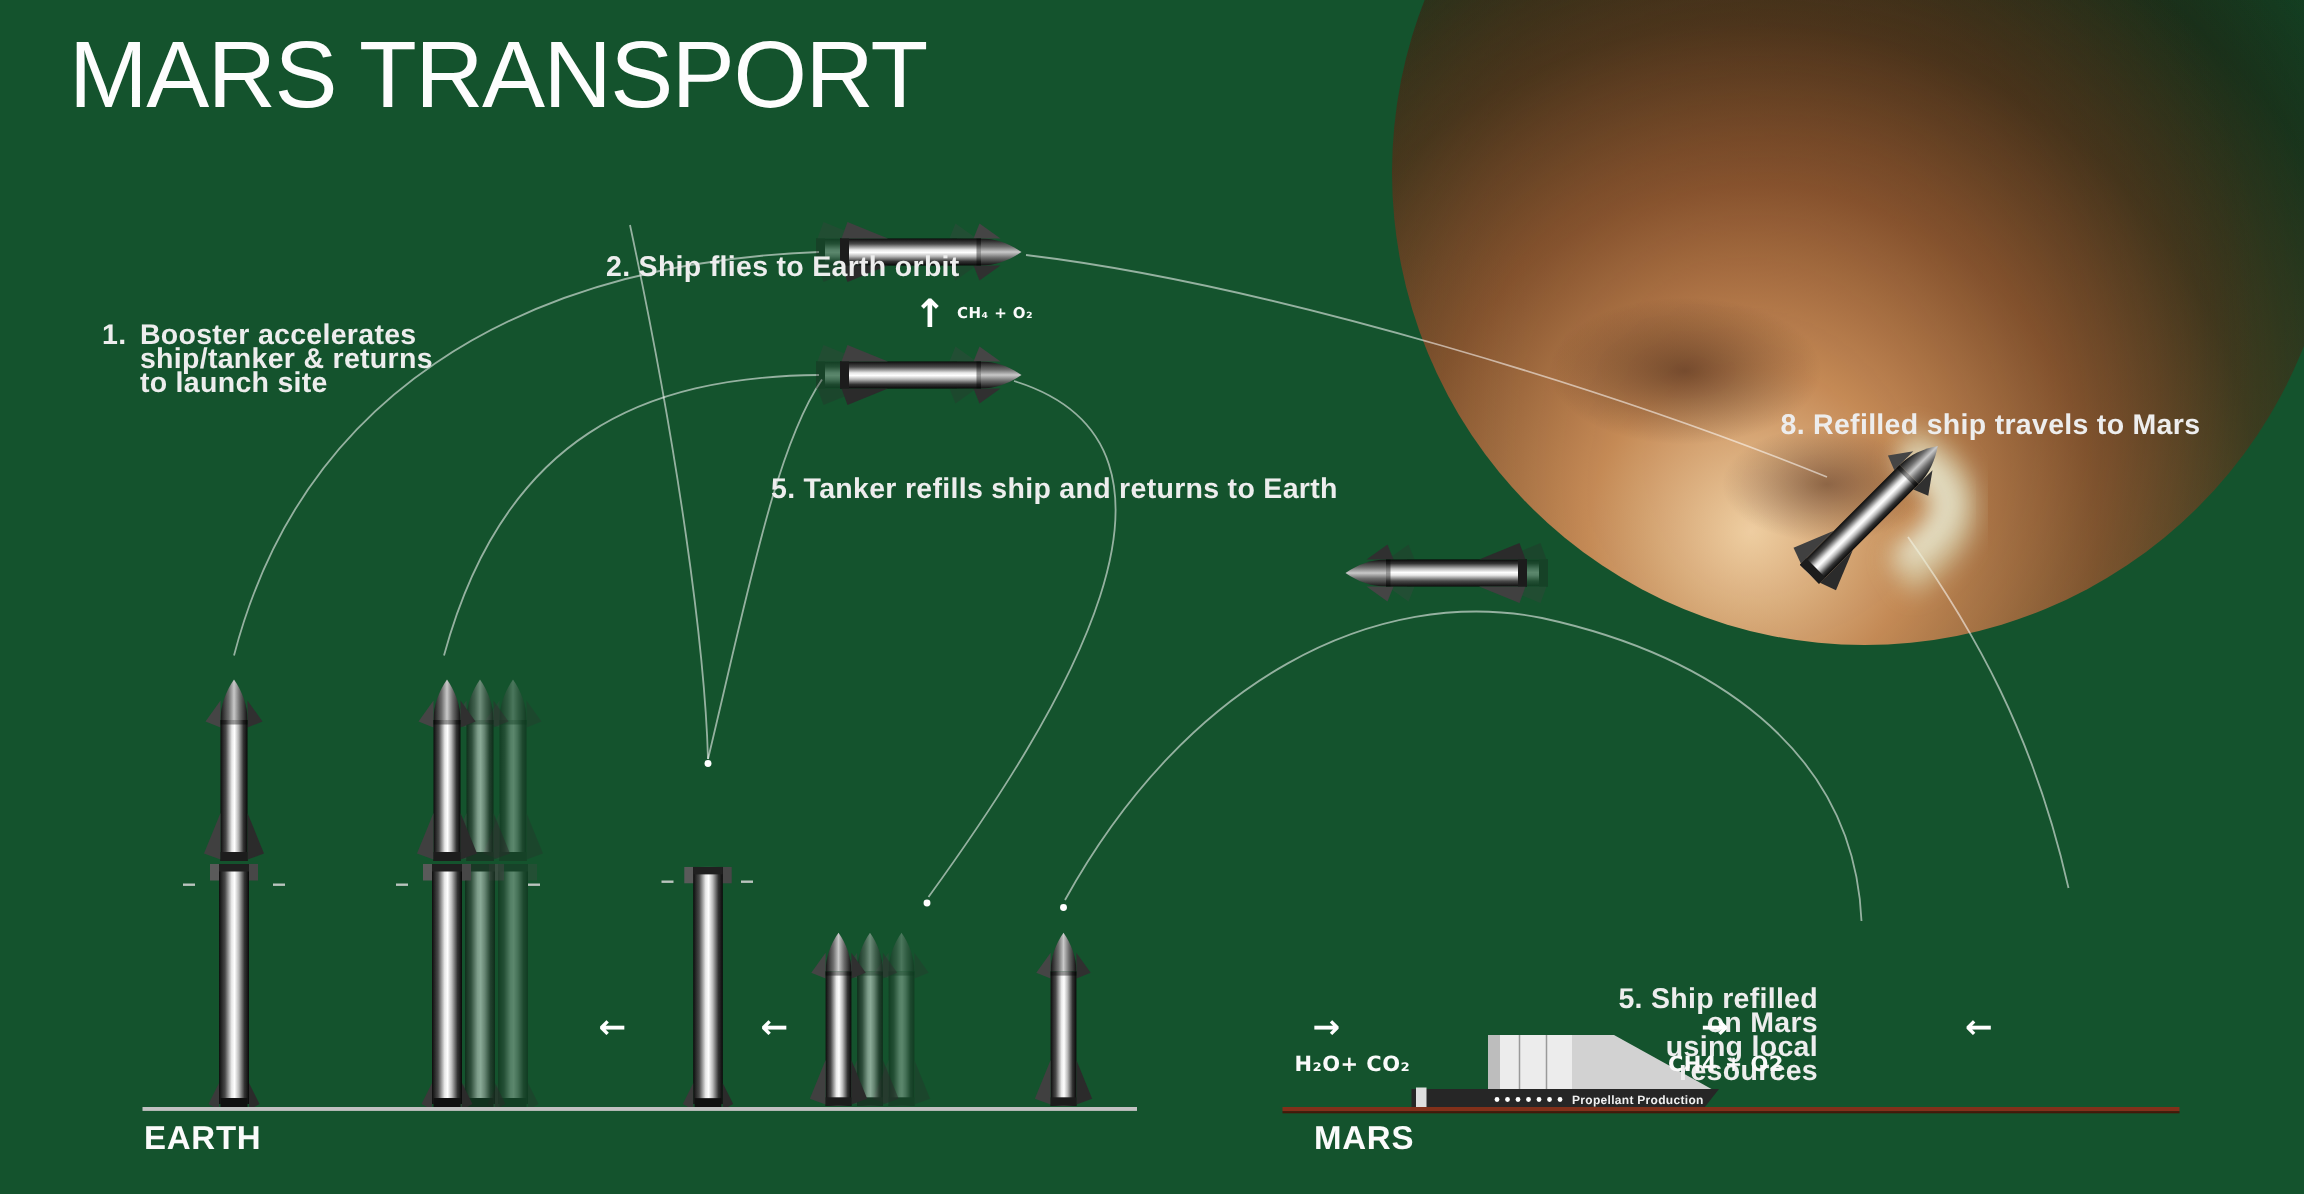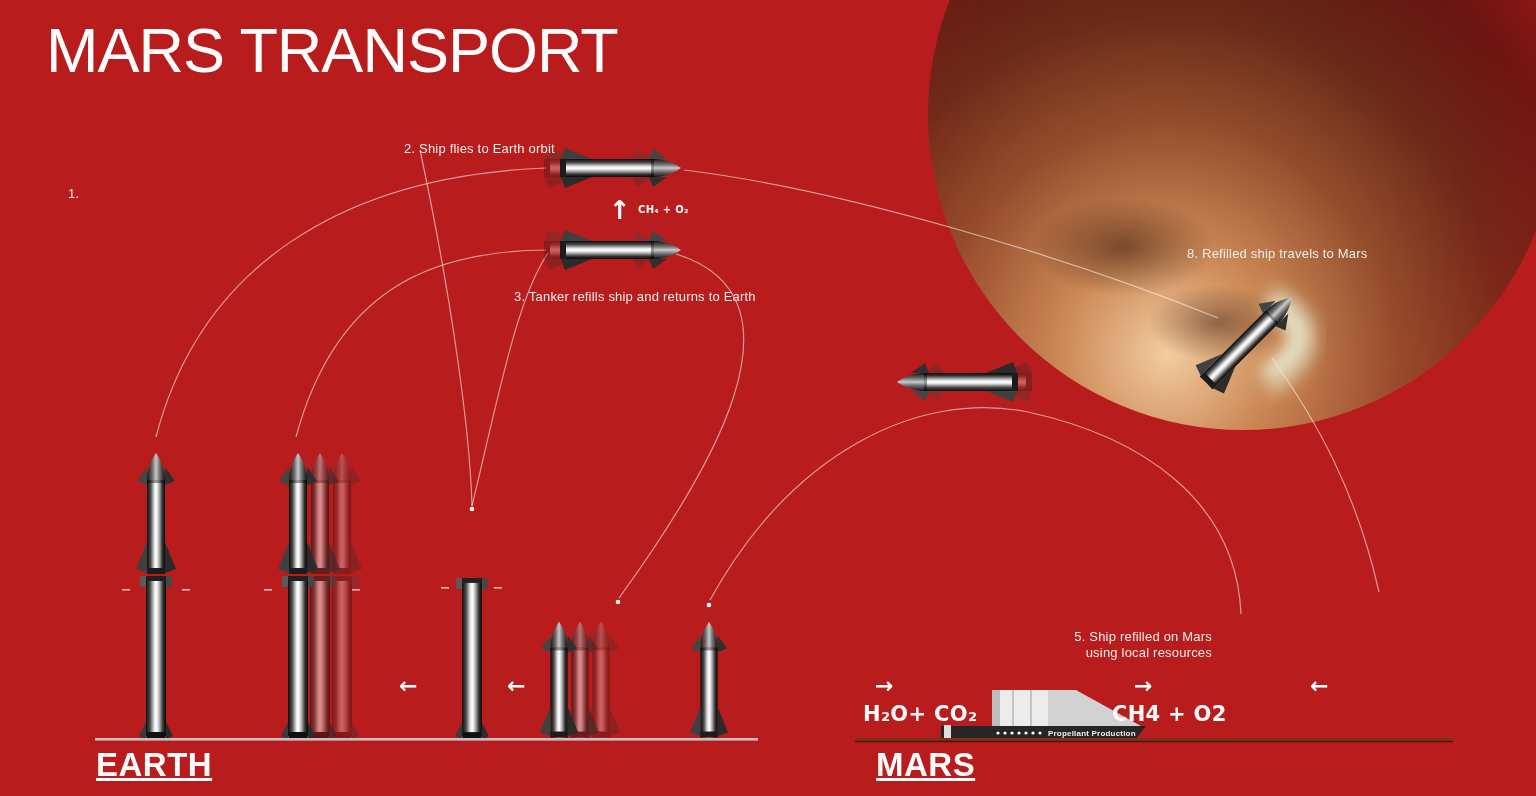"MARS TRANSPORT" .stage { background: #b91c1c -> #14532d }
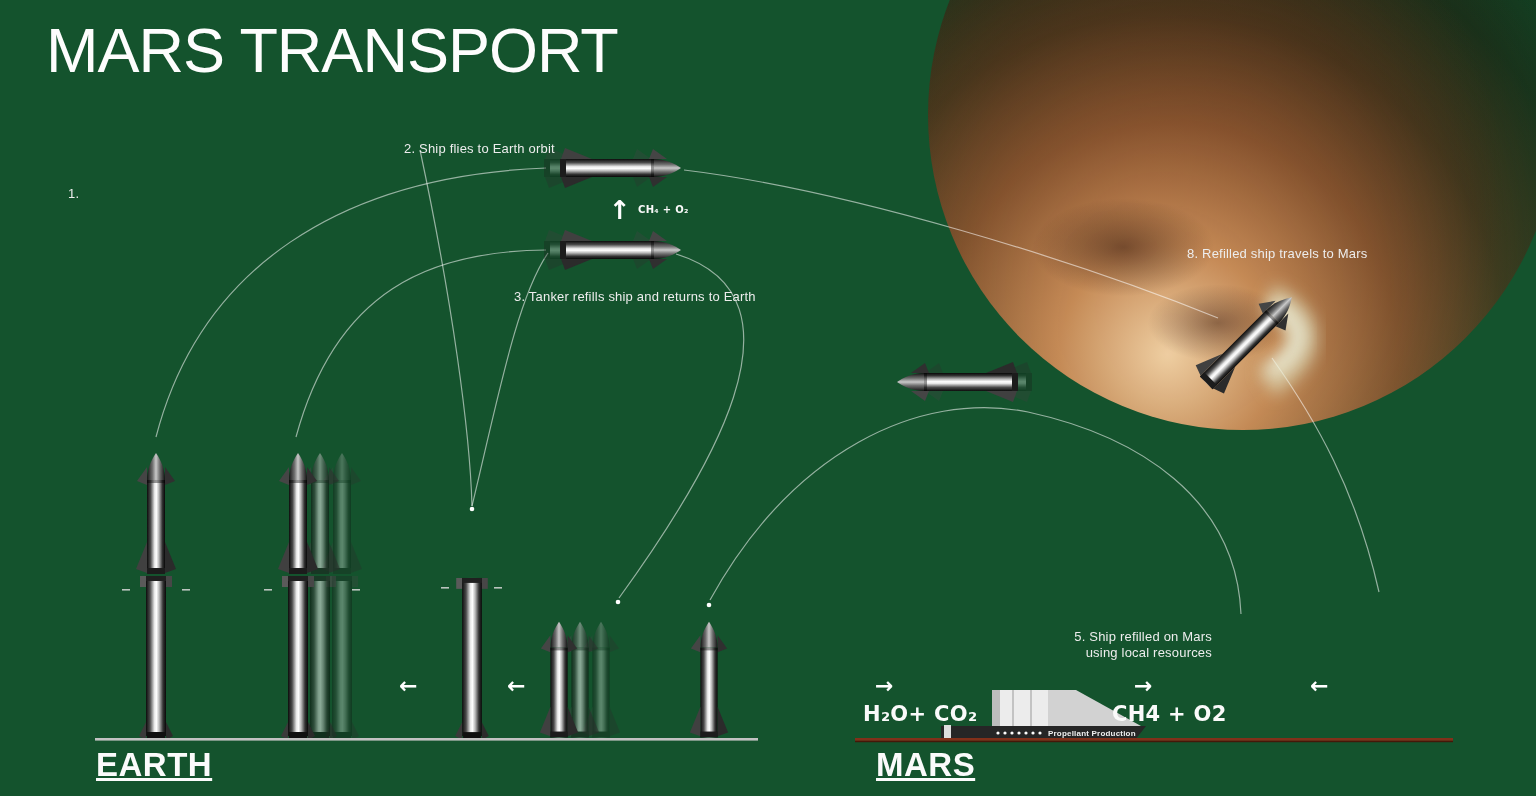"2. Ship flies to Earth" .step { font-size: 13px -> 19px; font-weight: 400 -> 700; margin-top: none -> 30px }
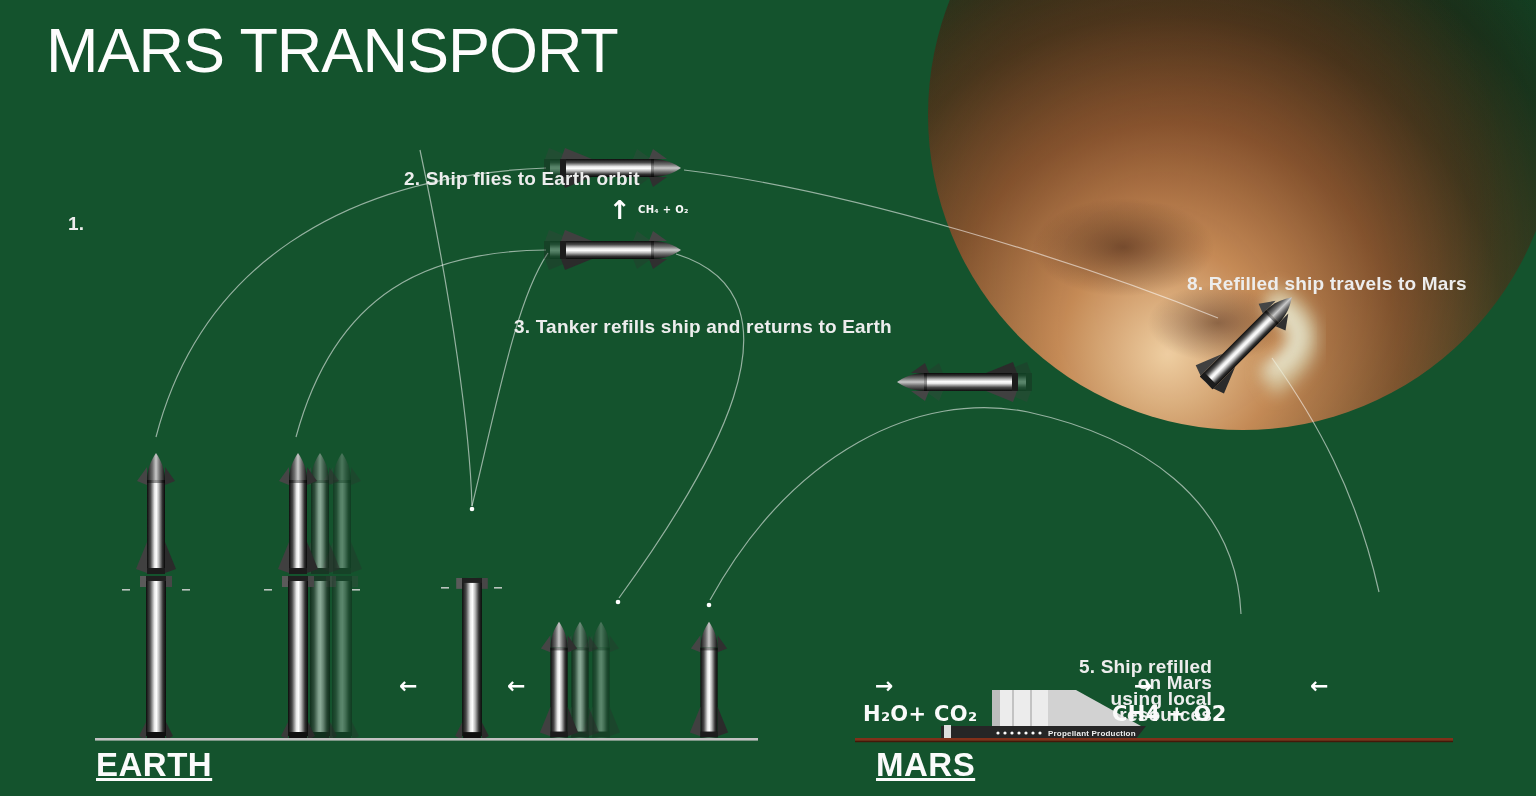"Booster accelerates" span.pre { html: none -> <span>Booster accelerates ship/tanker &amp; returns to launch site</span> }
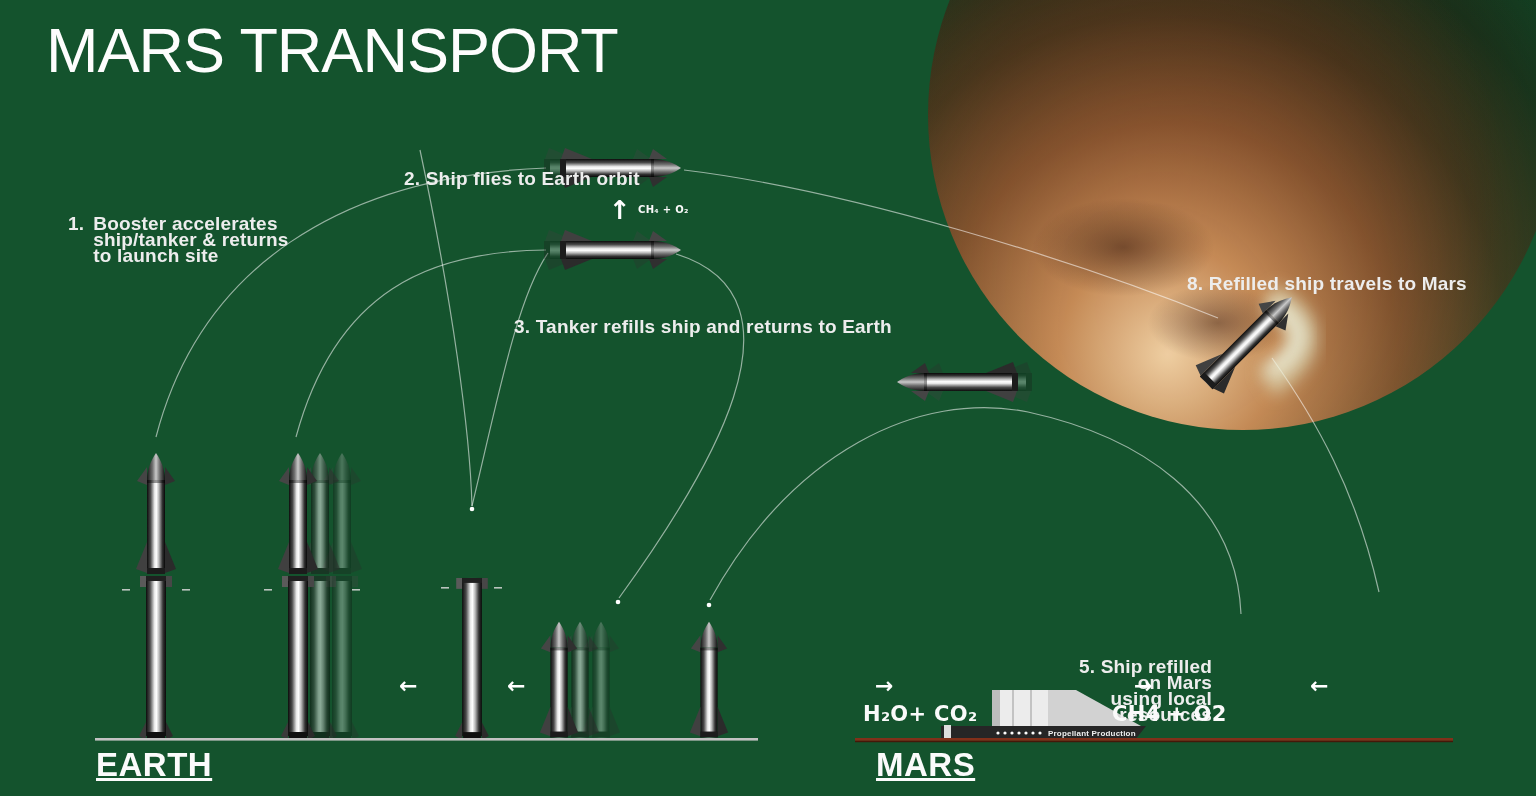"3. Tanker refills ship and" div.step { text: 3 -> 5 }
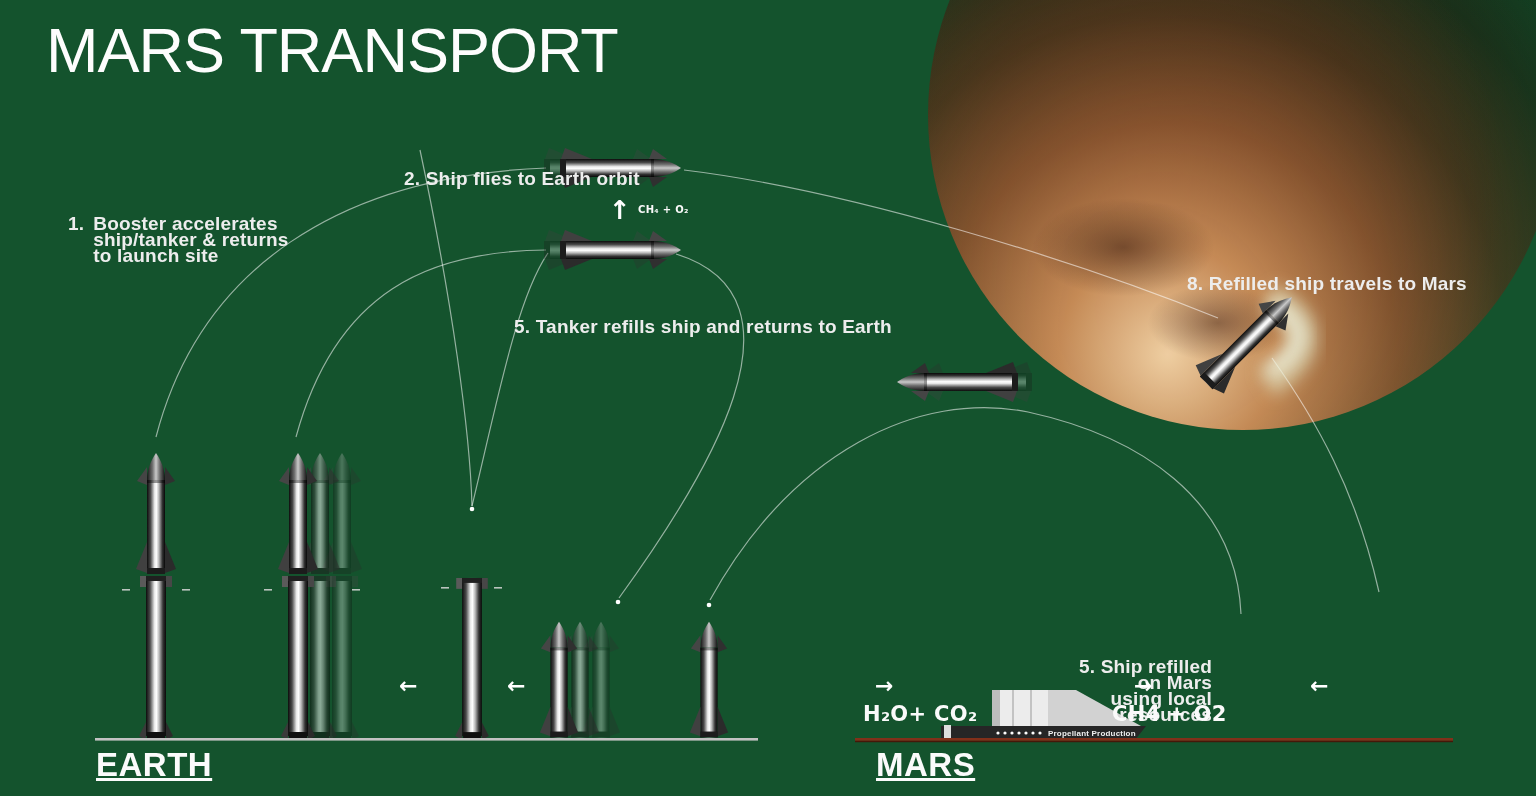"H₂O+ CO₂" .formula-lg { font-size: 21px -> 14px }
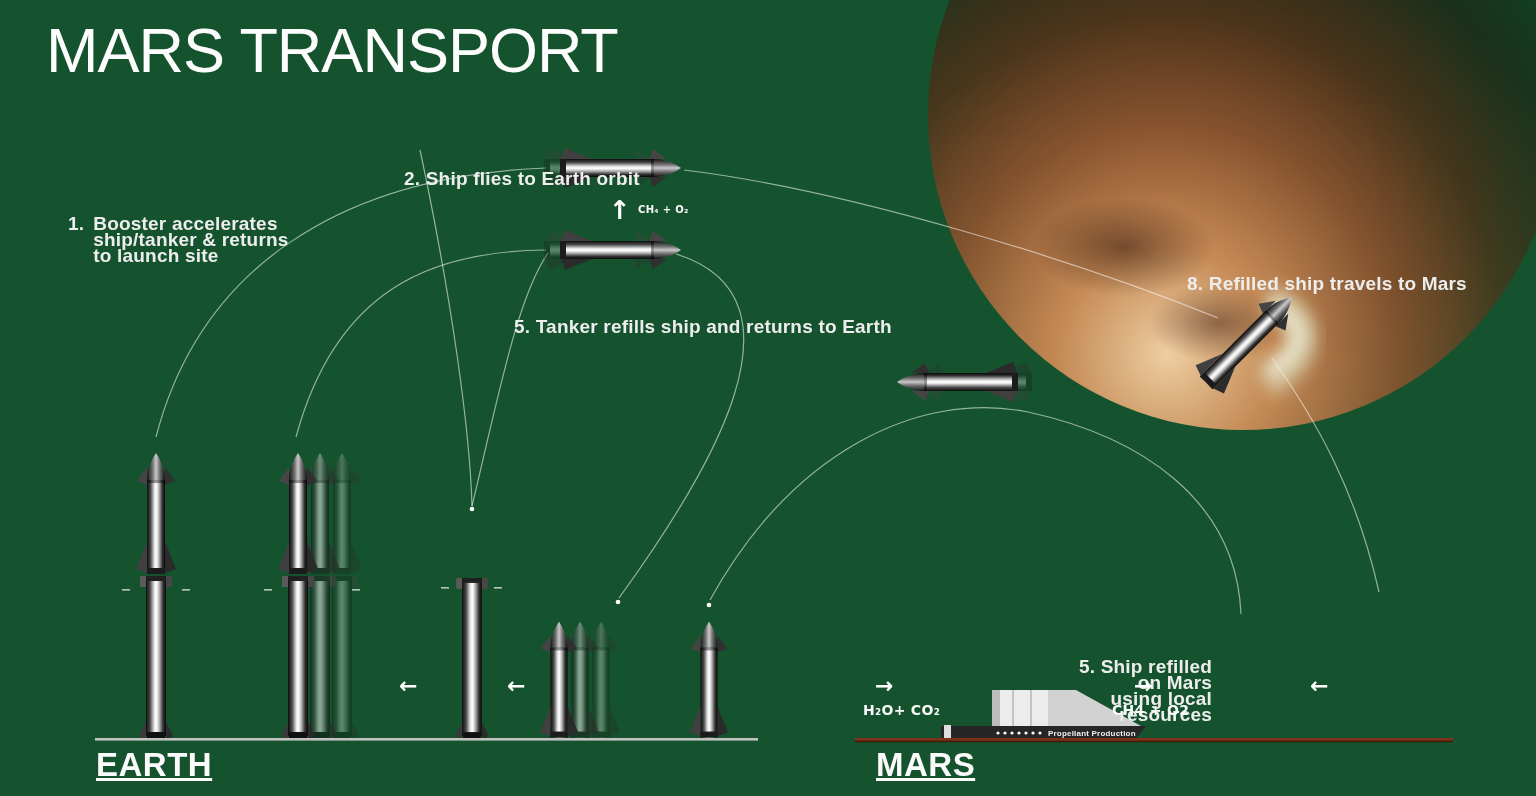"EARTH" .ground-label { font-size: 33px -> 22px; text-decoration: underline -> none }
